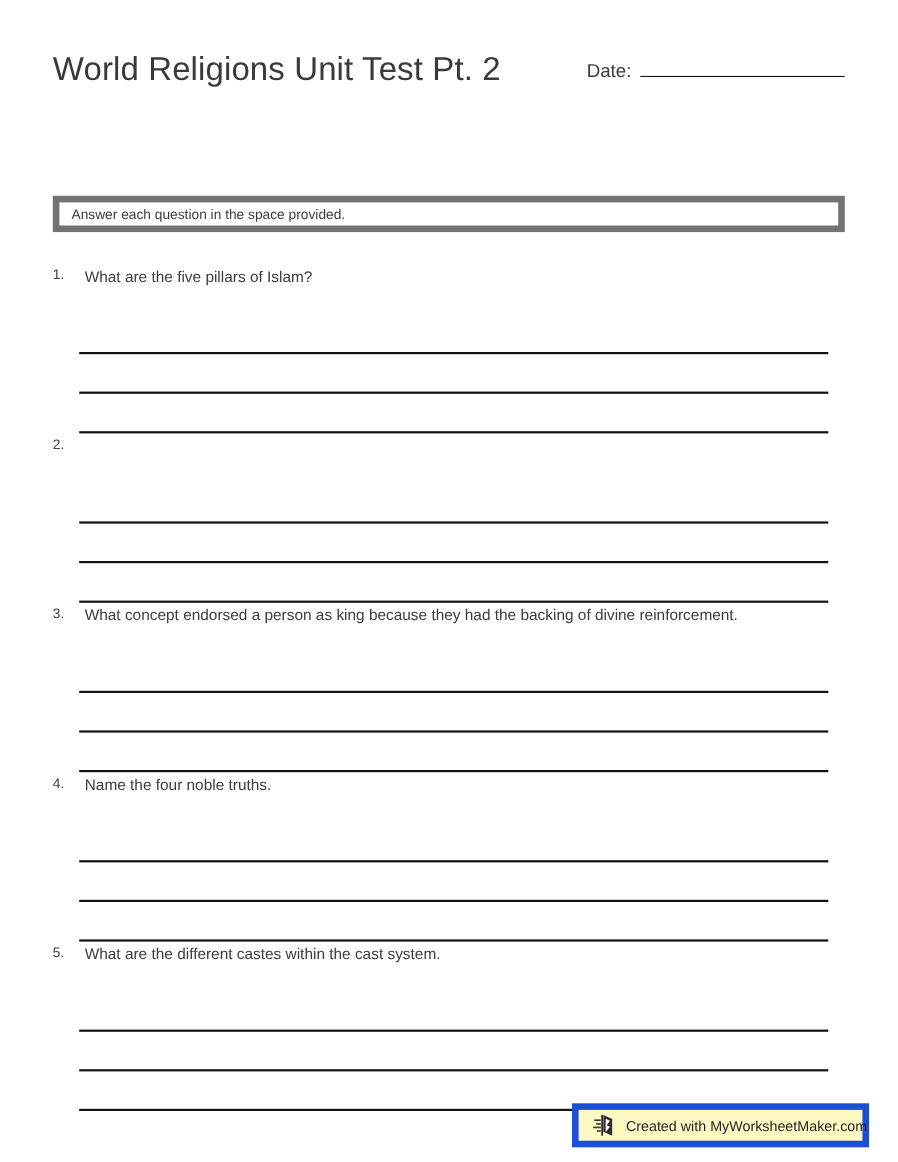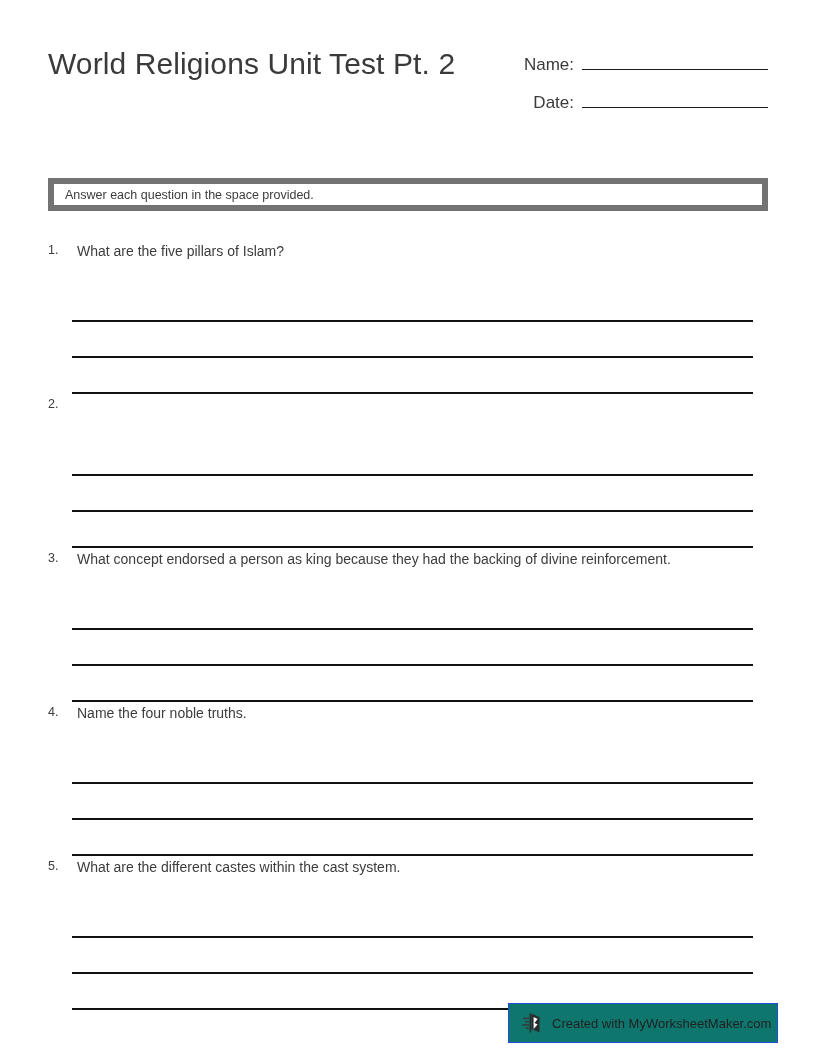"Name:" div.nd-row { html: <div> <span>Name:</span> <span></span> </div> -> none }
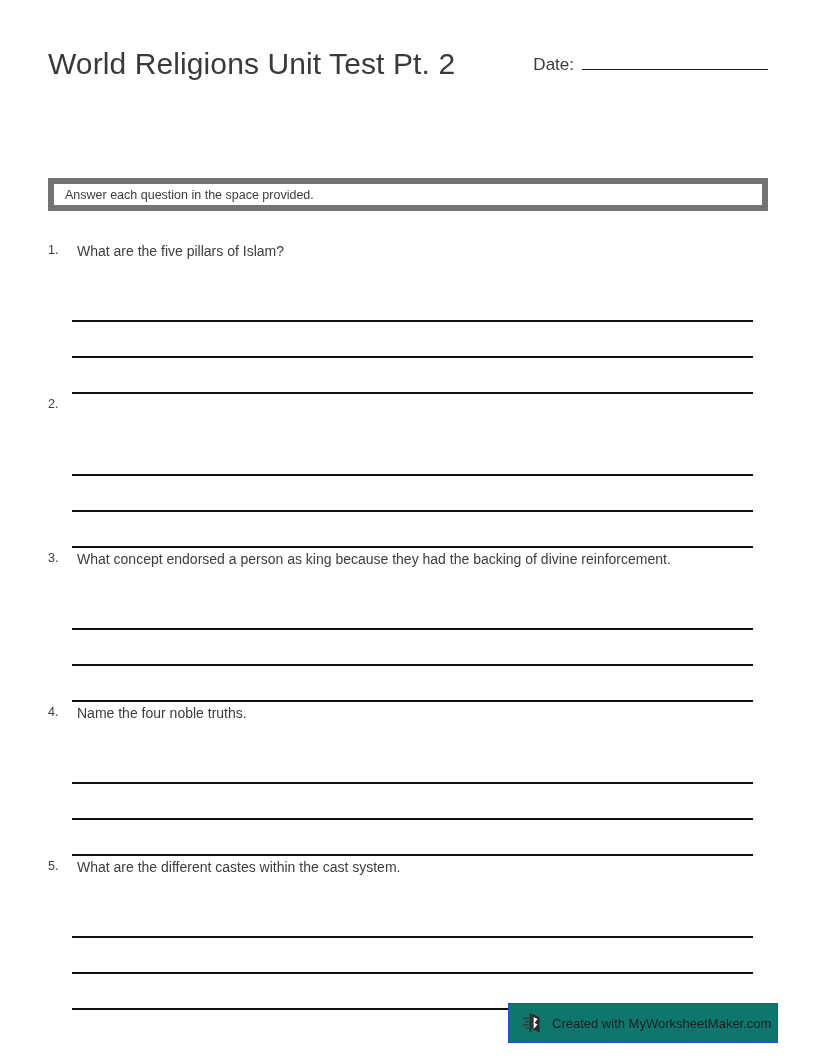"Created with MyWorksheetMaker.com" .footer-badge { background: #0f766e -> #fef9c3; border: 1px solid #1d4ed8 -> 6px solid #1d4ed8; left: 508px -> 520px }
